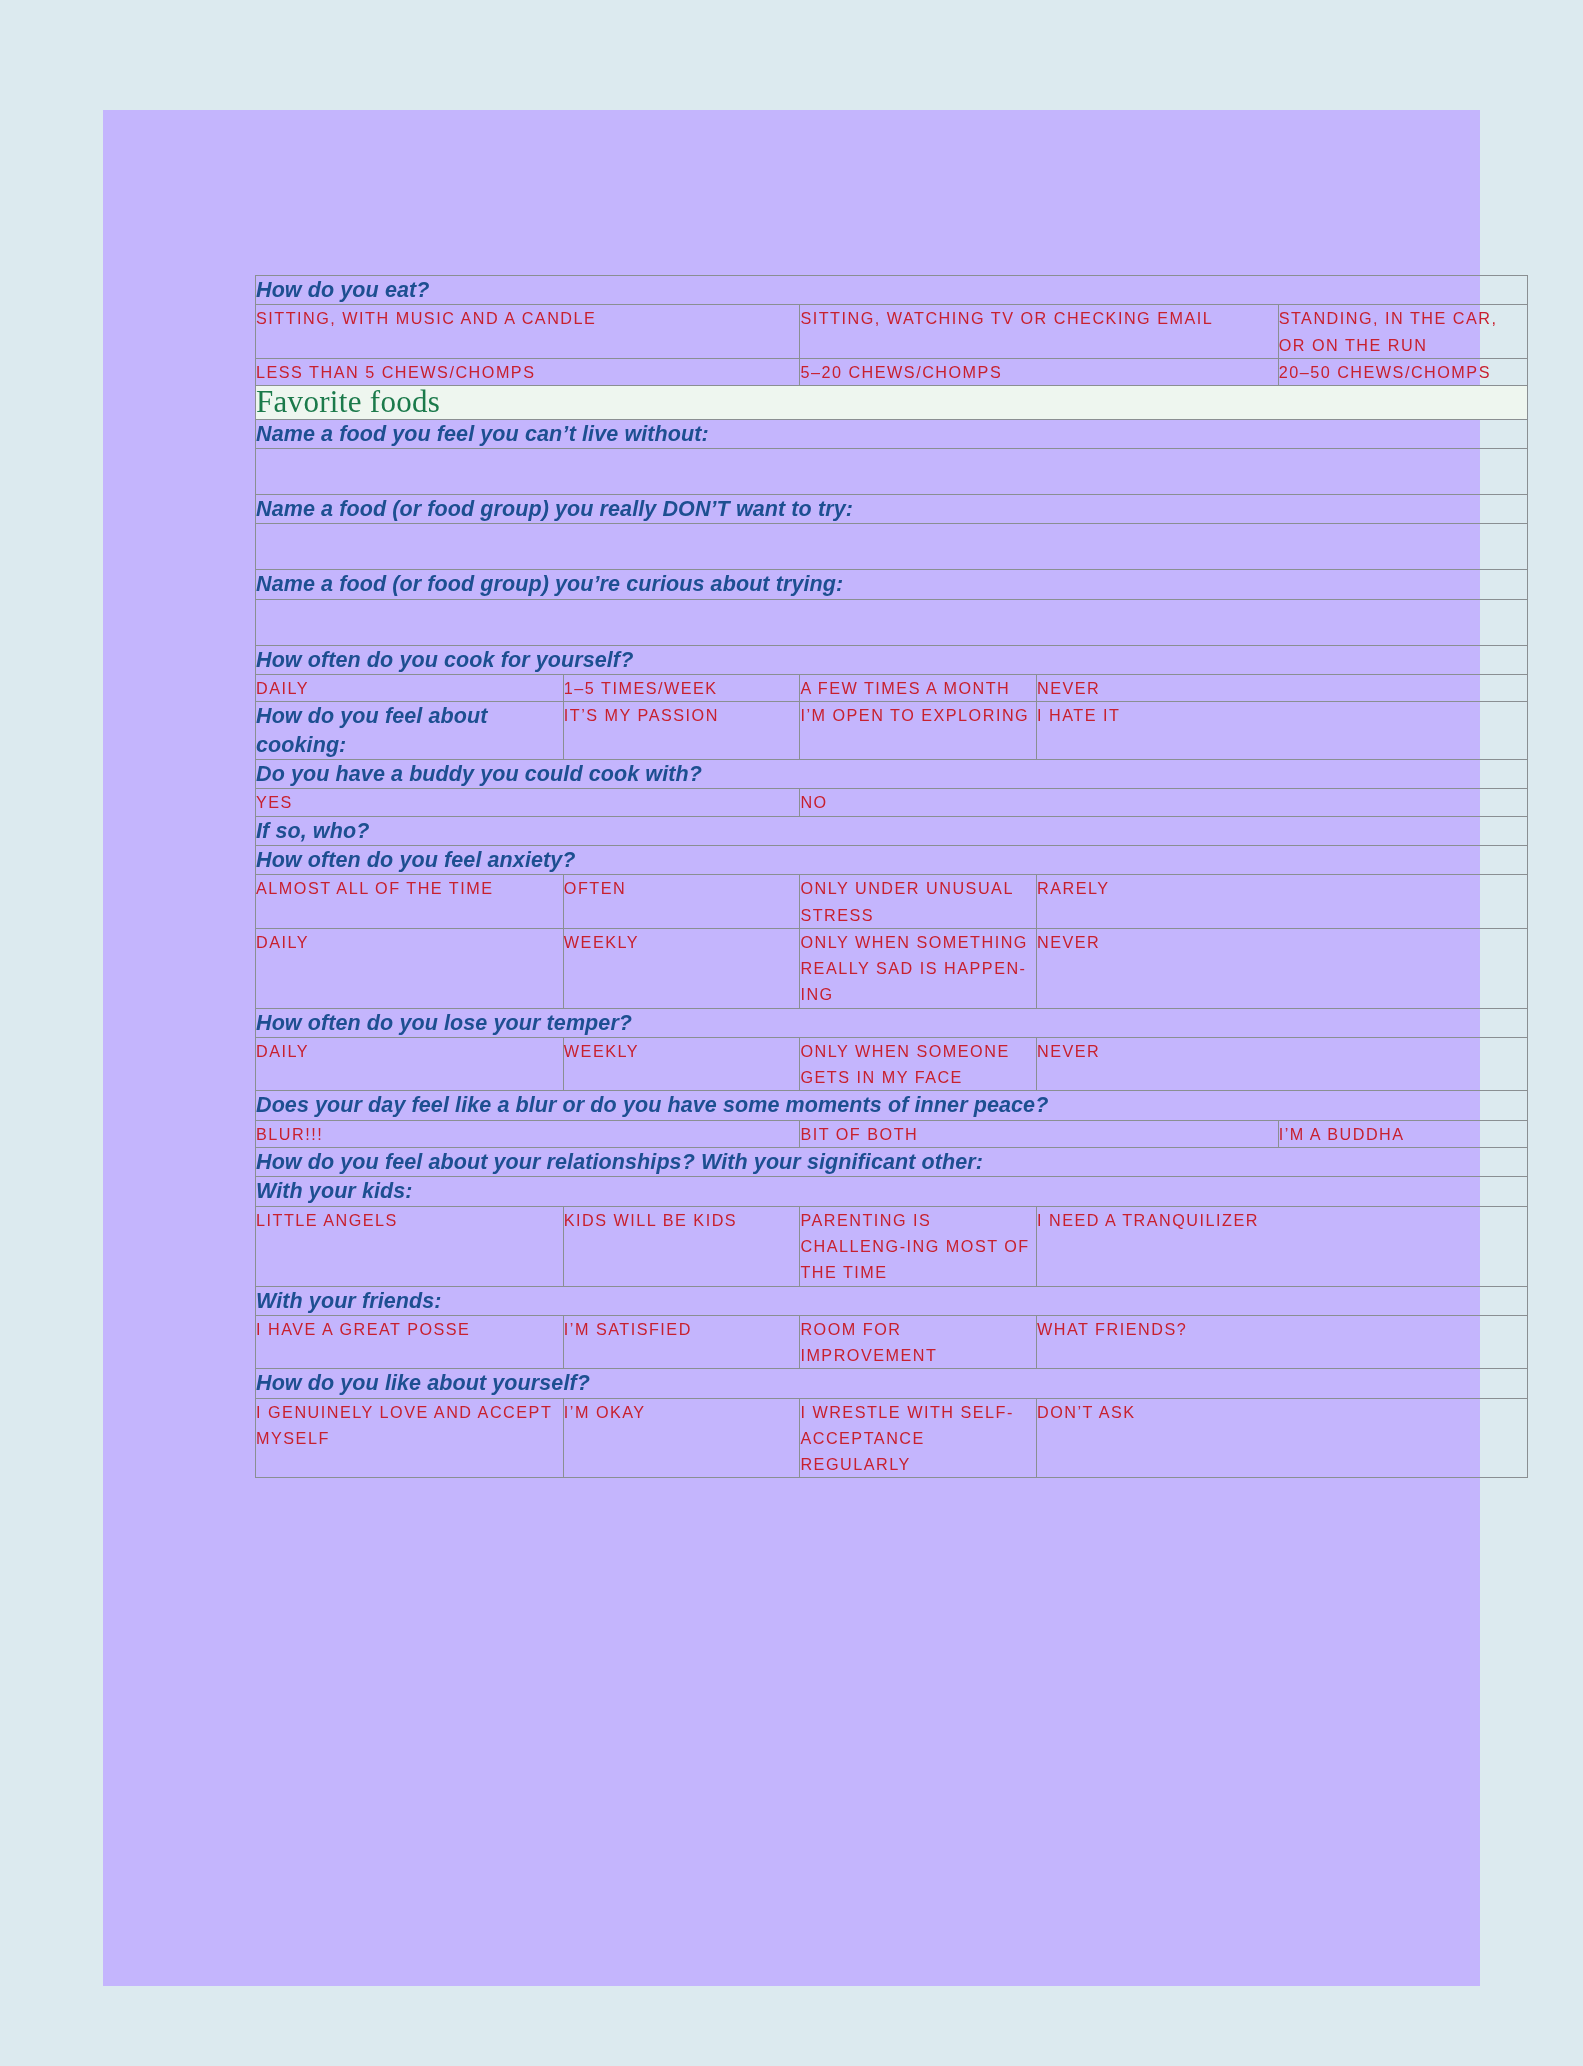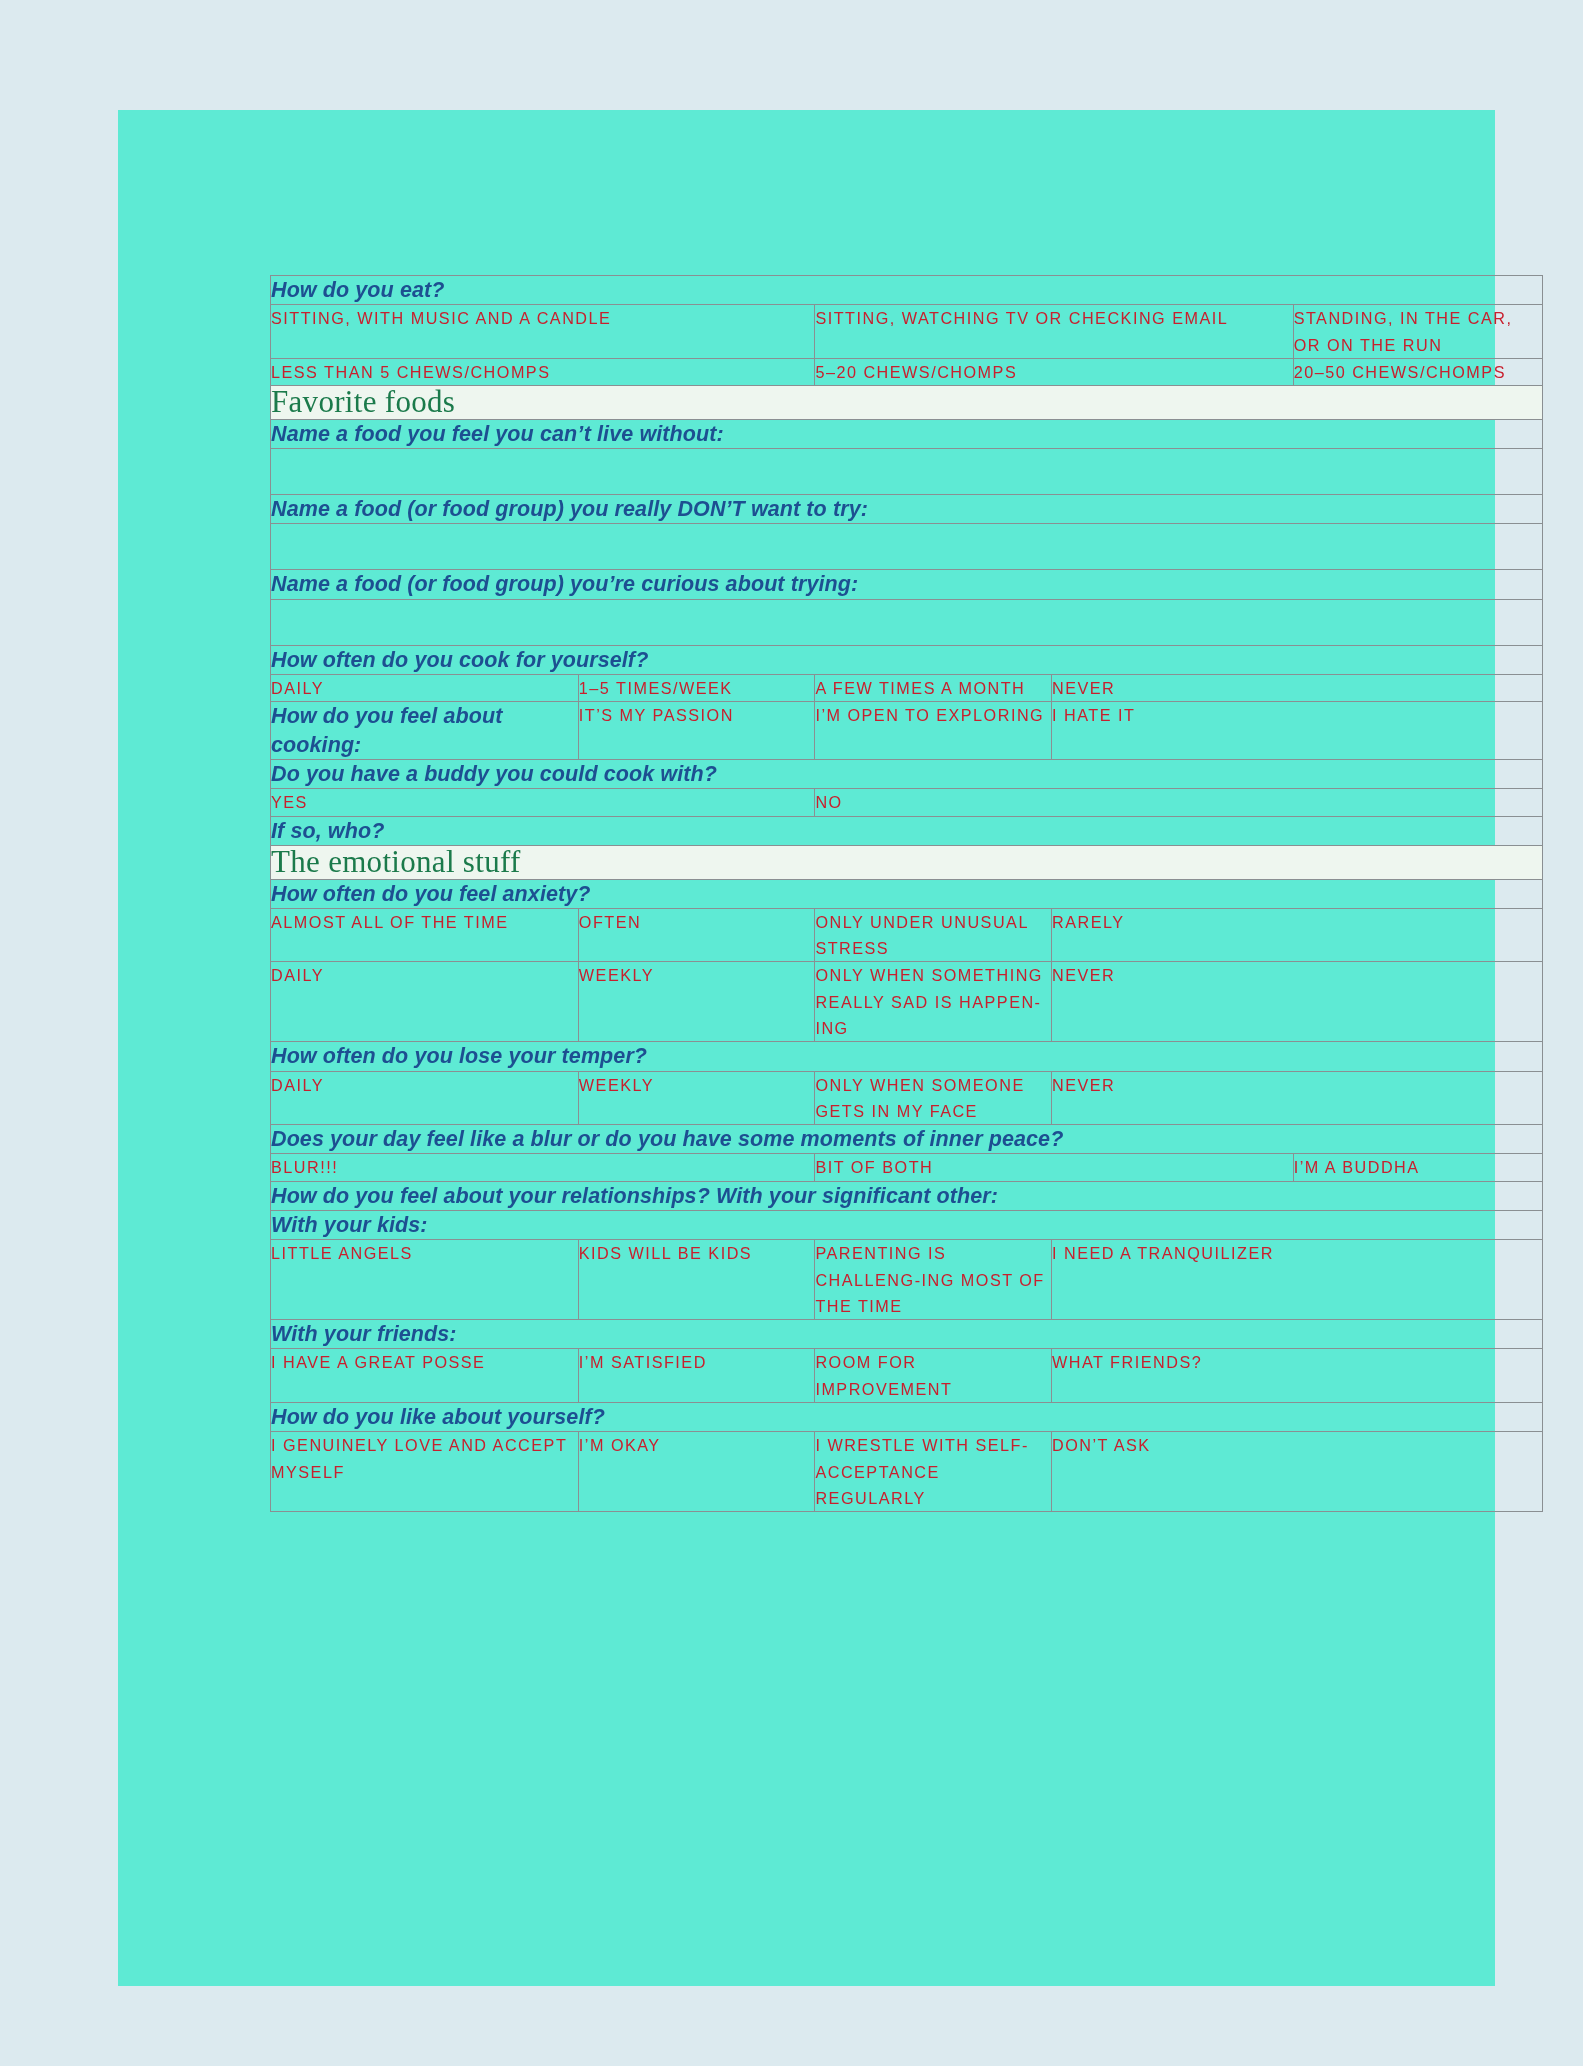"How do you eat?" #paper { background: #5eead4 -> #c4b5fd; left: 118px -> 103px }
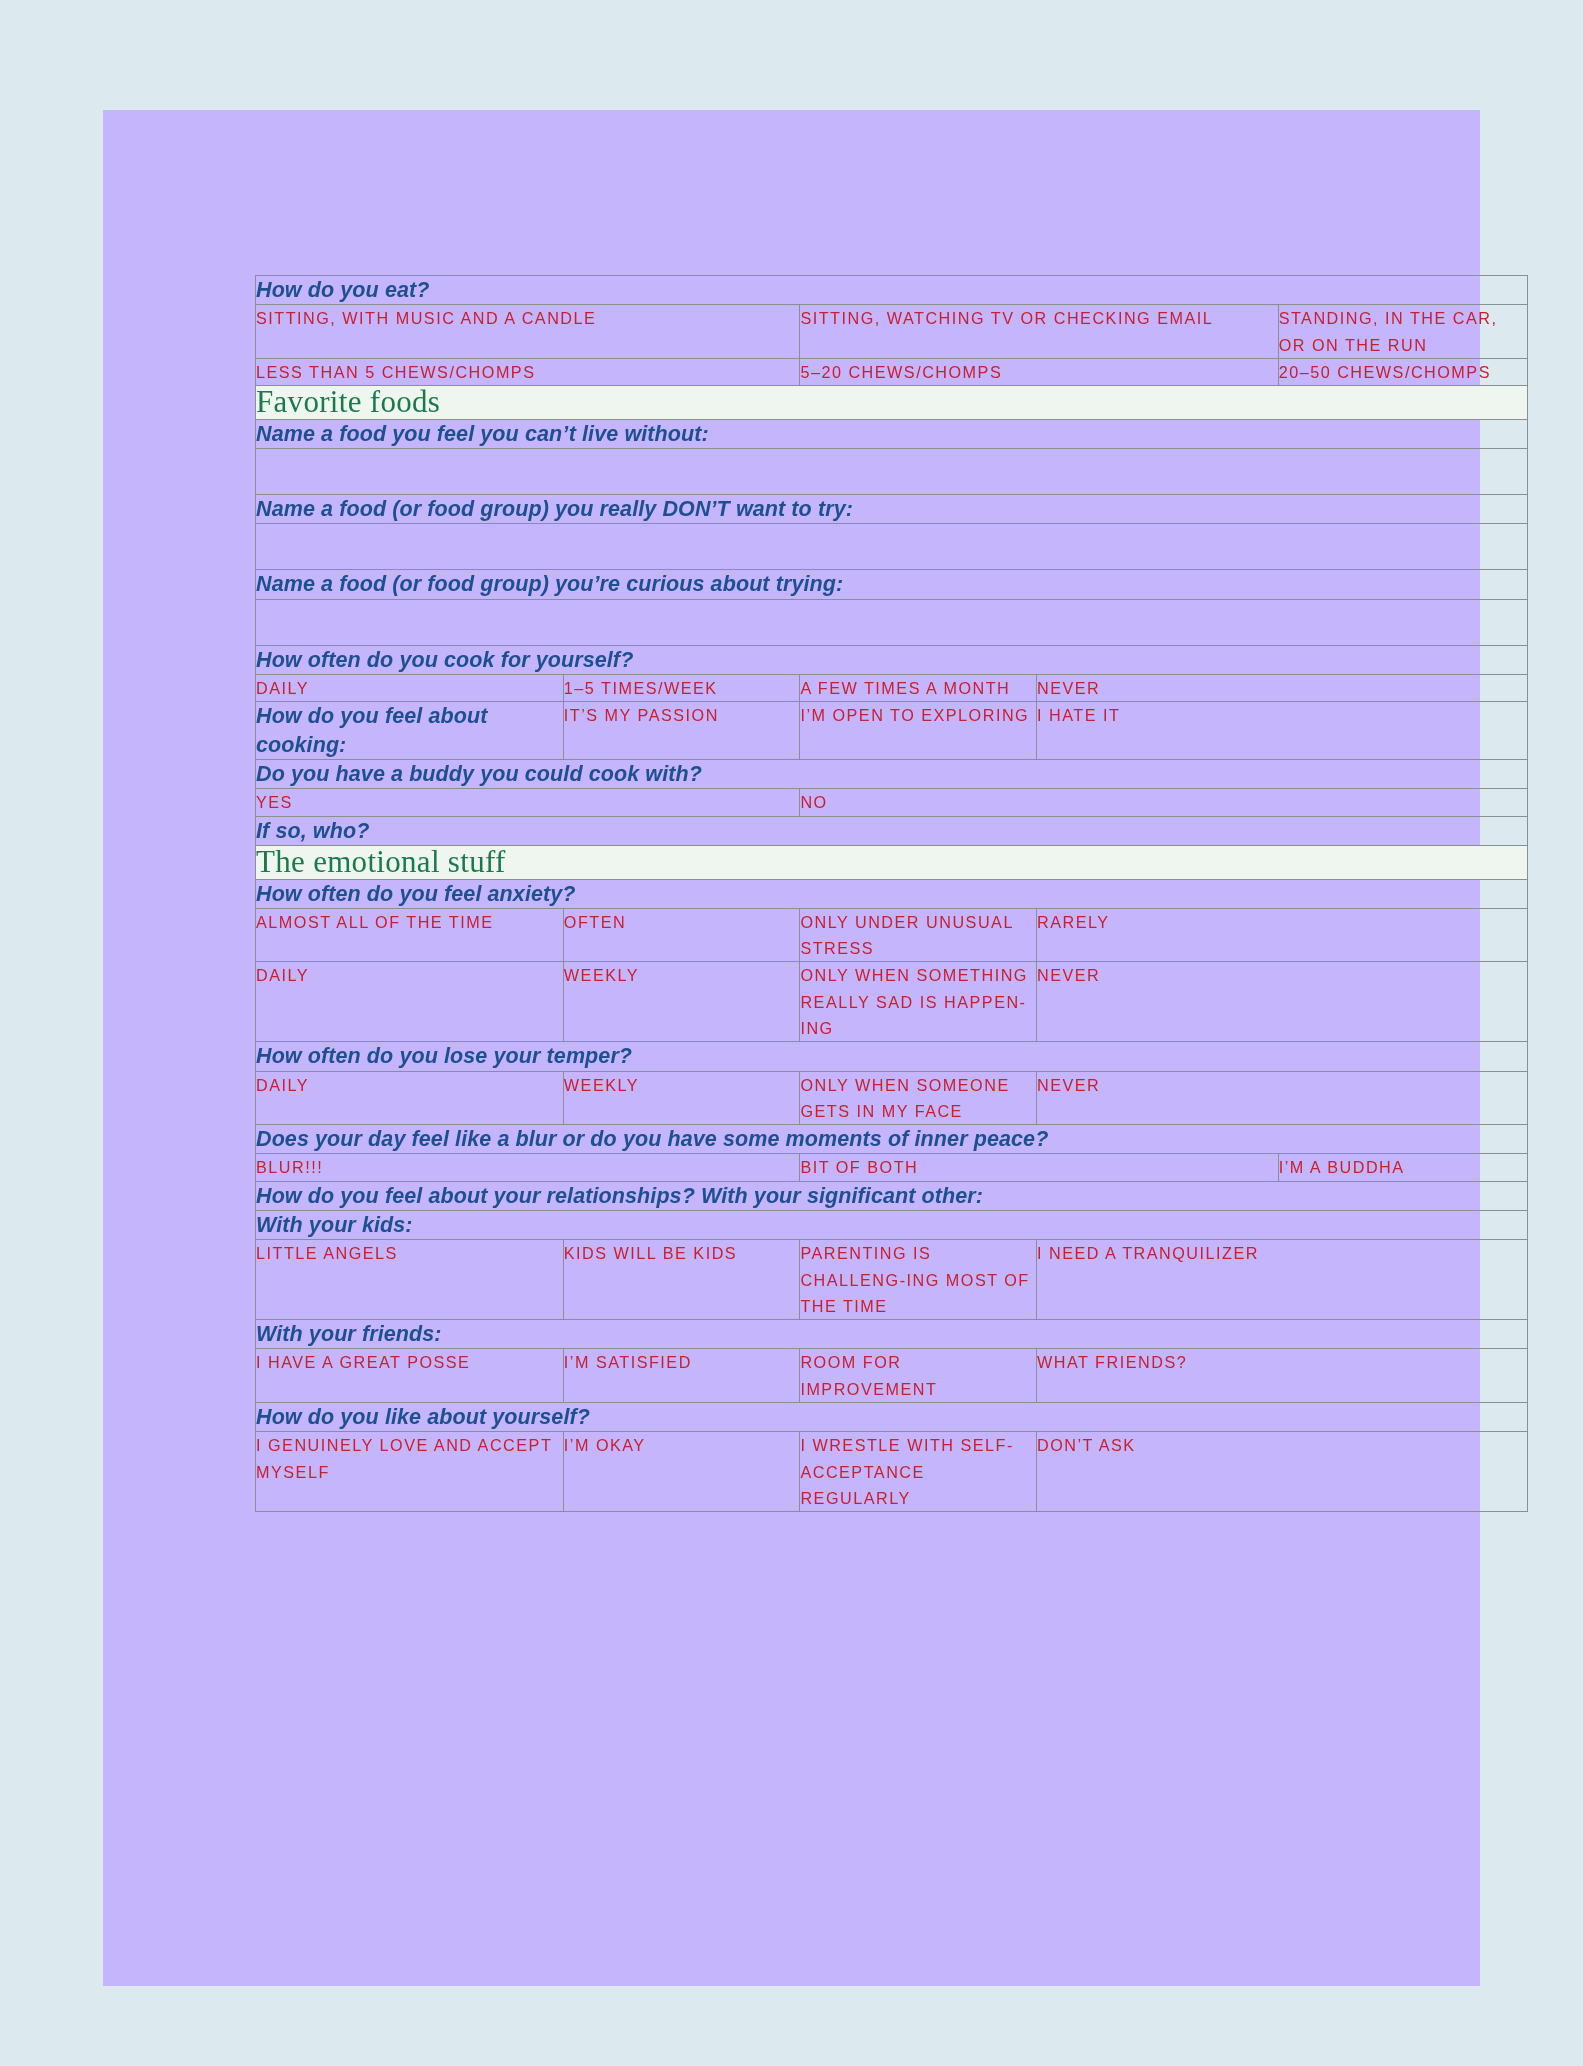"The emotional stuff" tr { html: <tr> <td> <div>The emotional stuff</div> </td> </tr> -> none }
